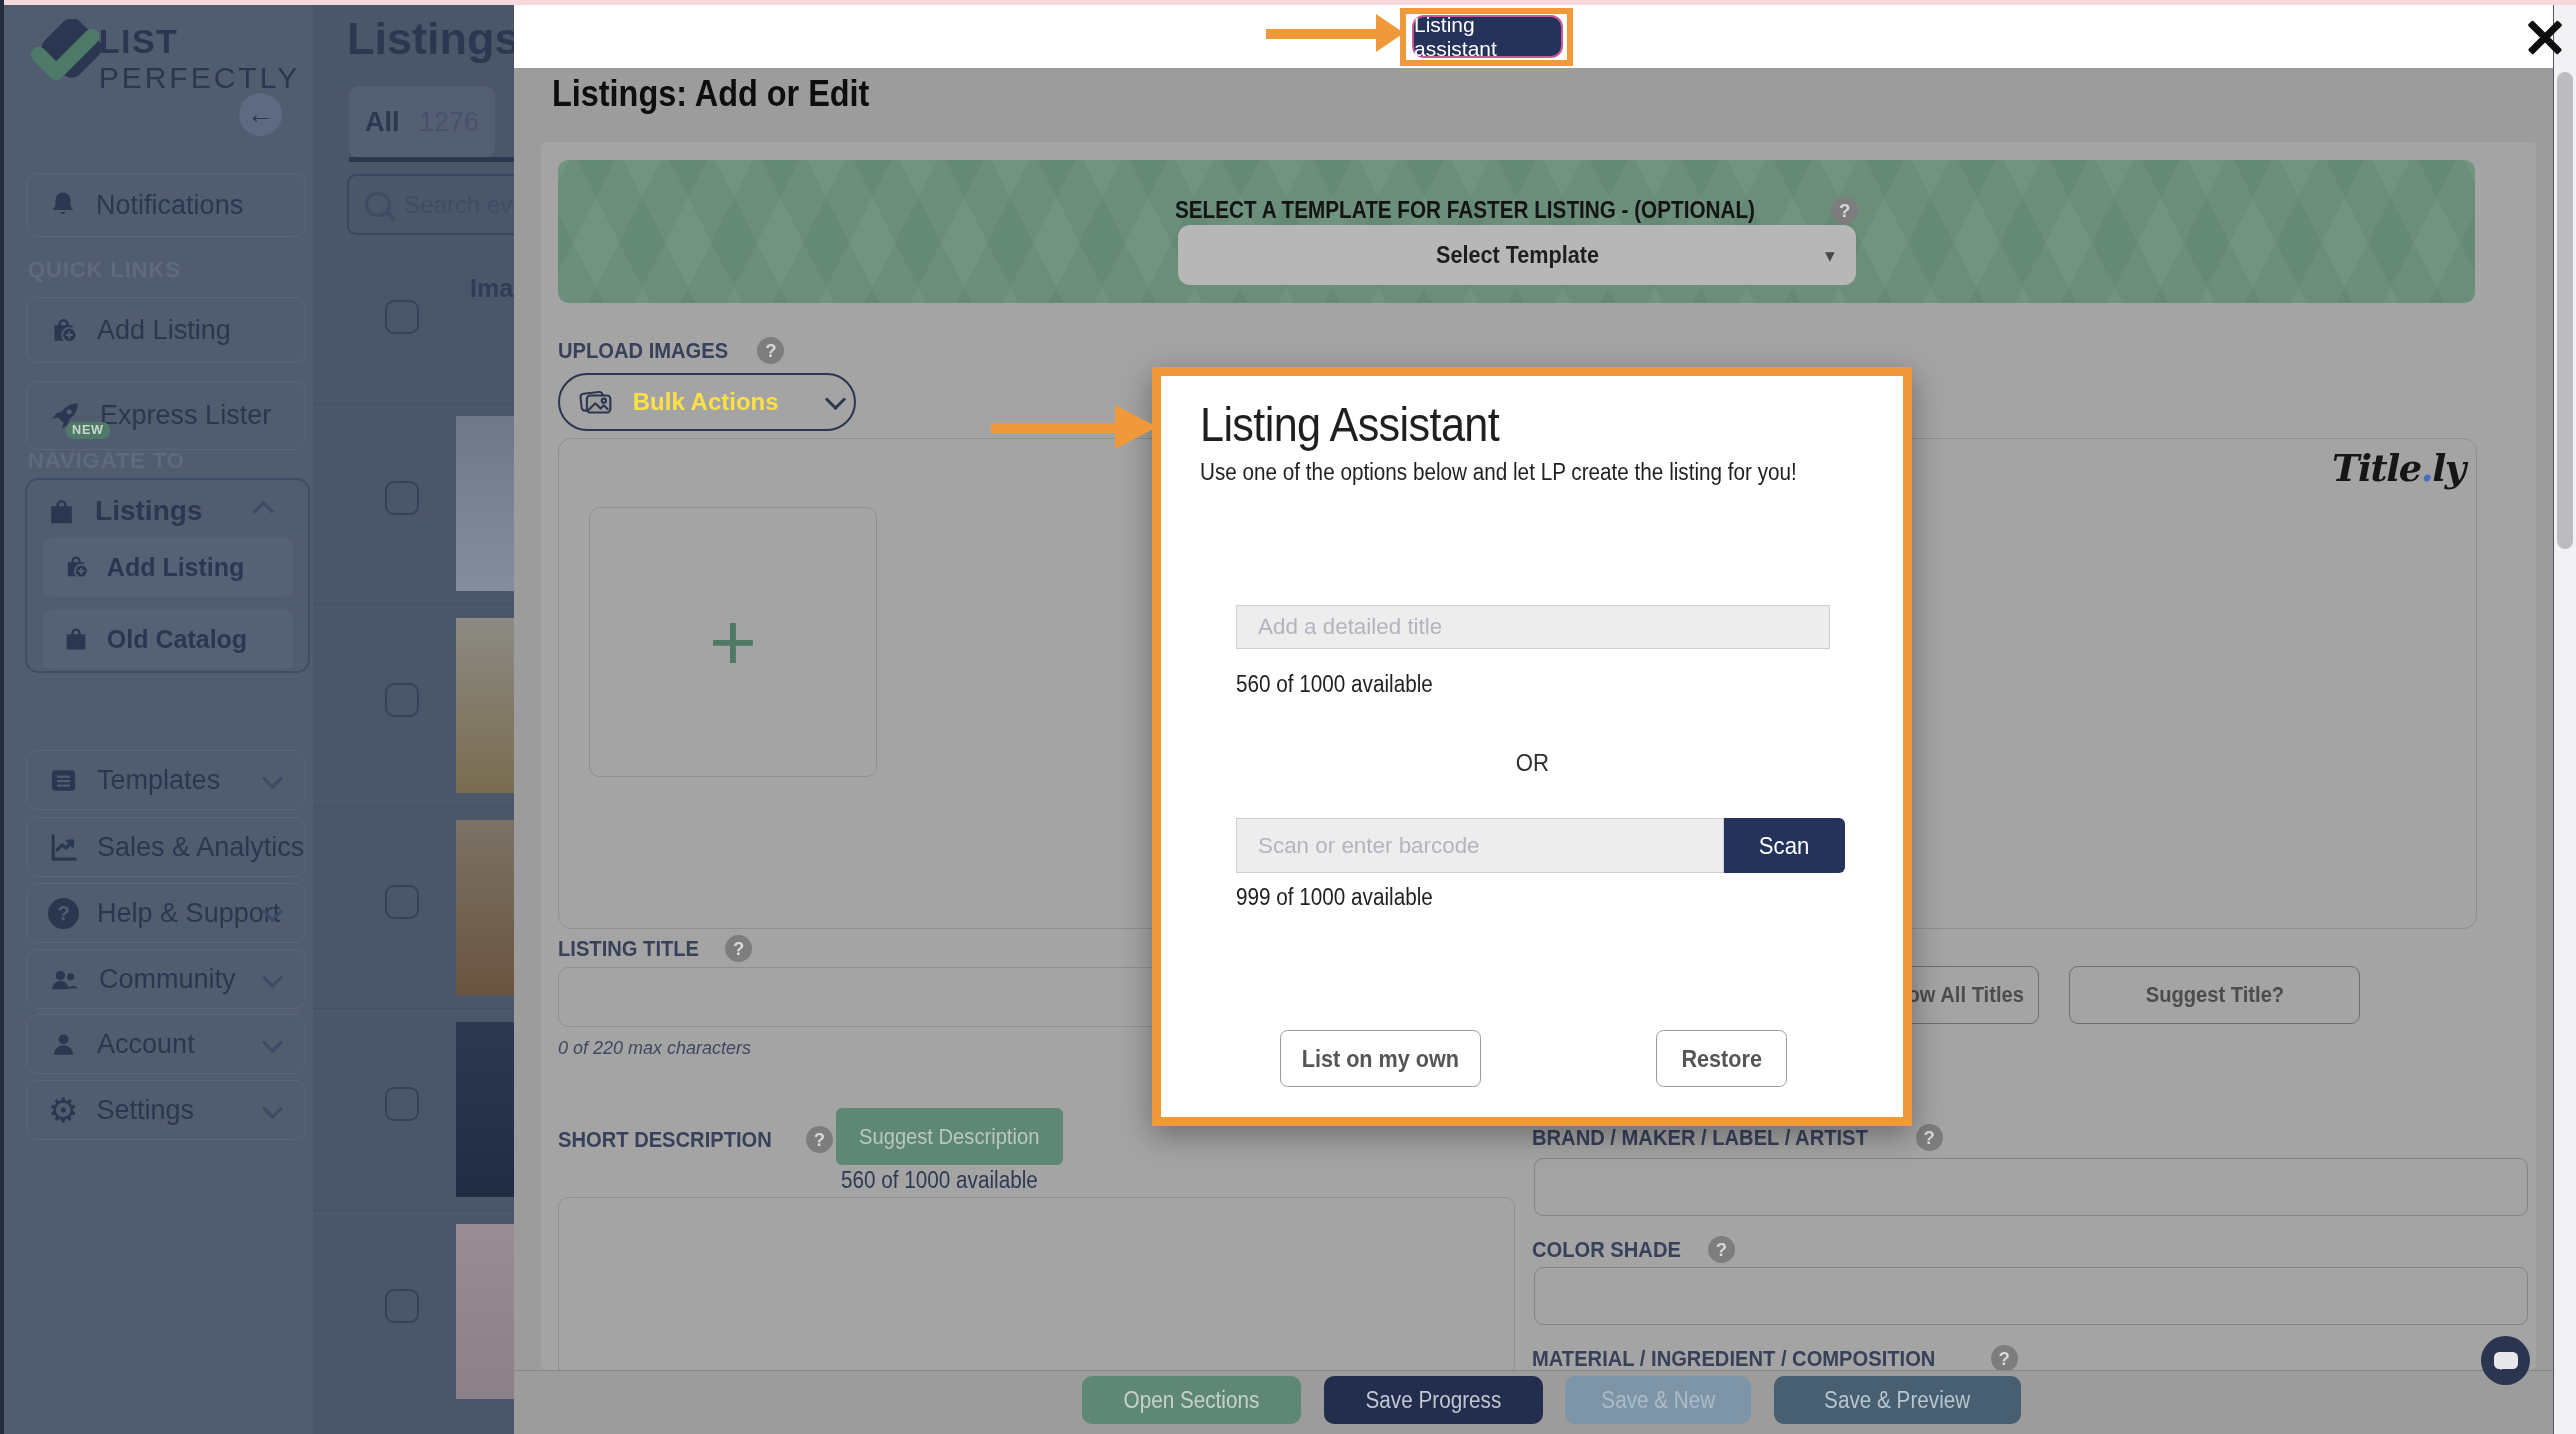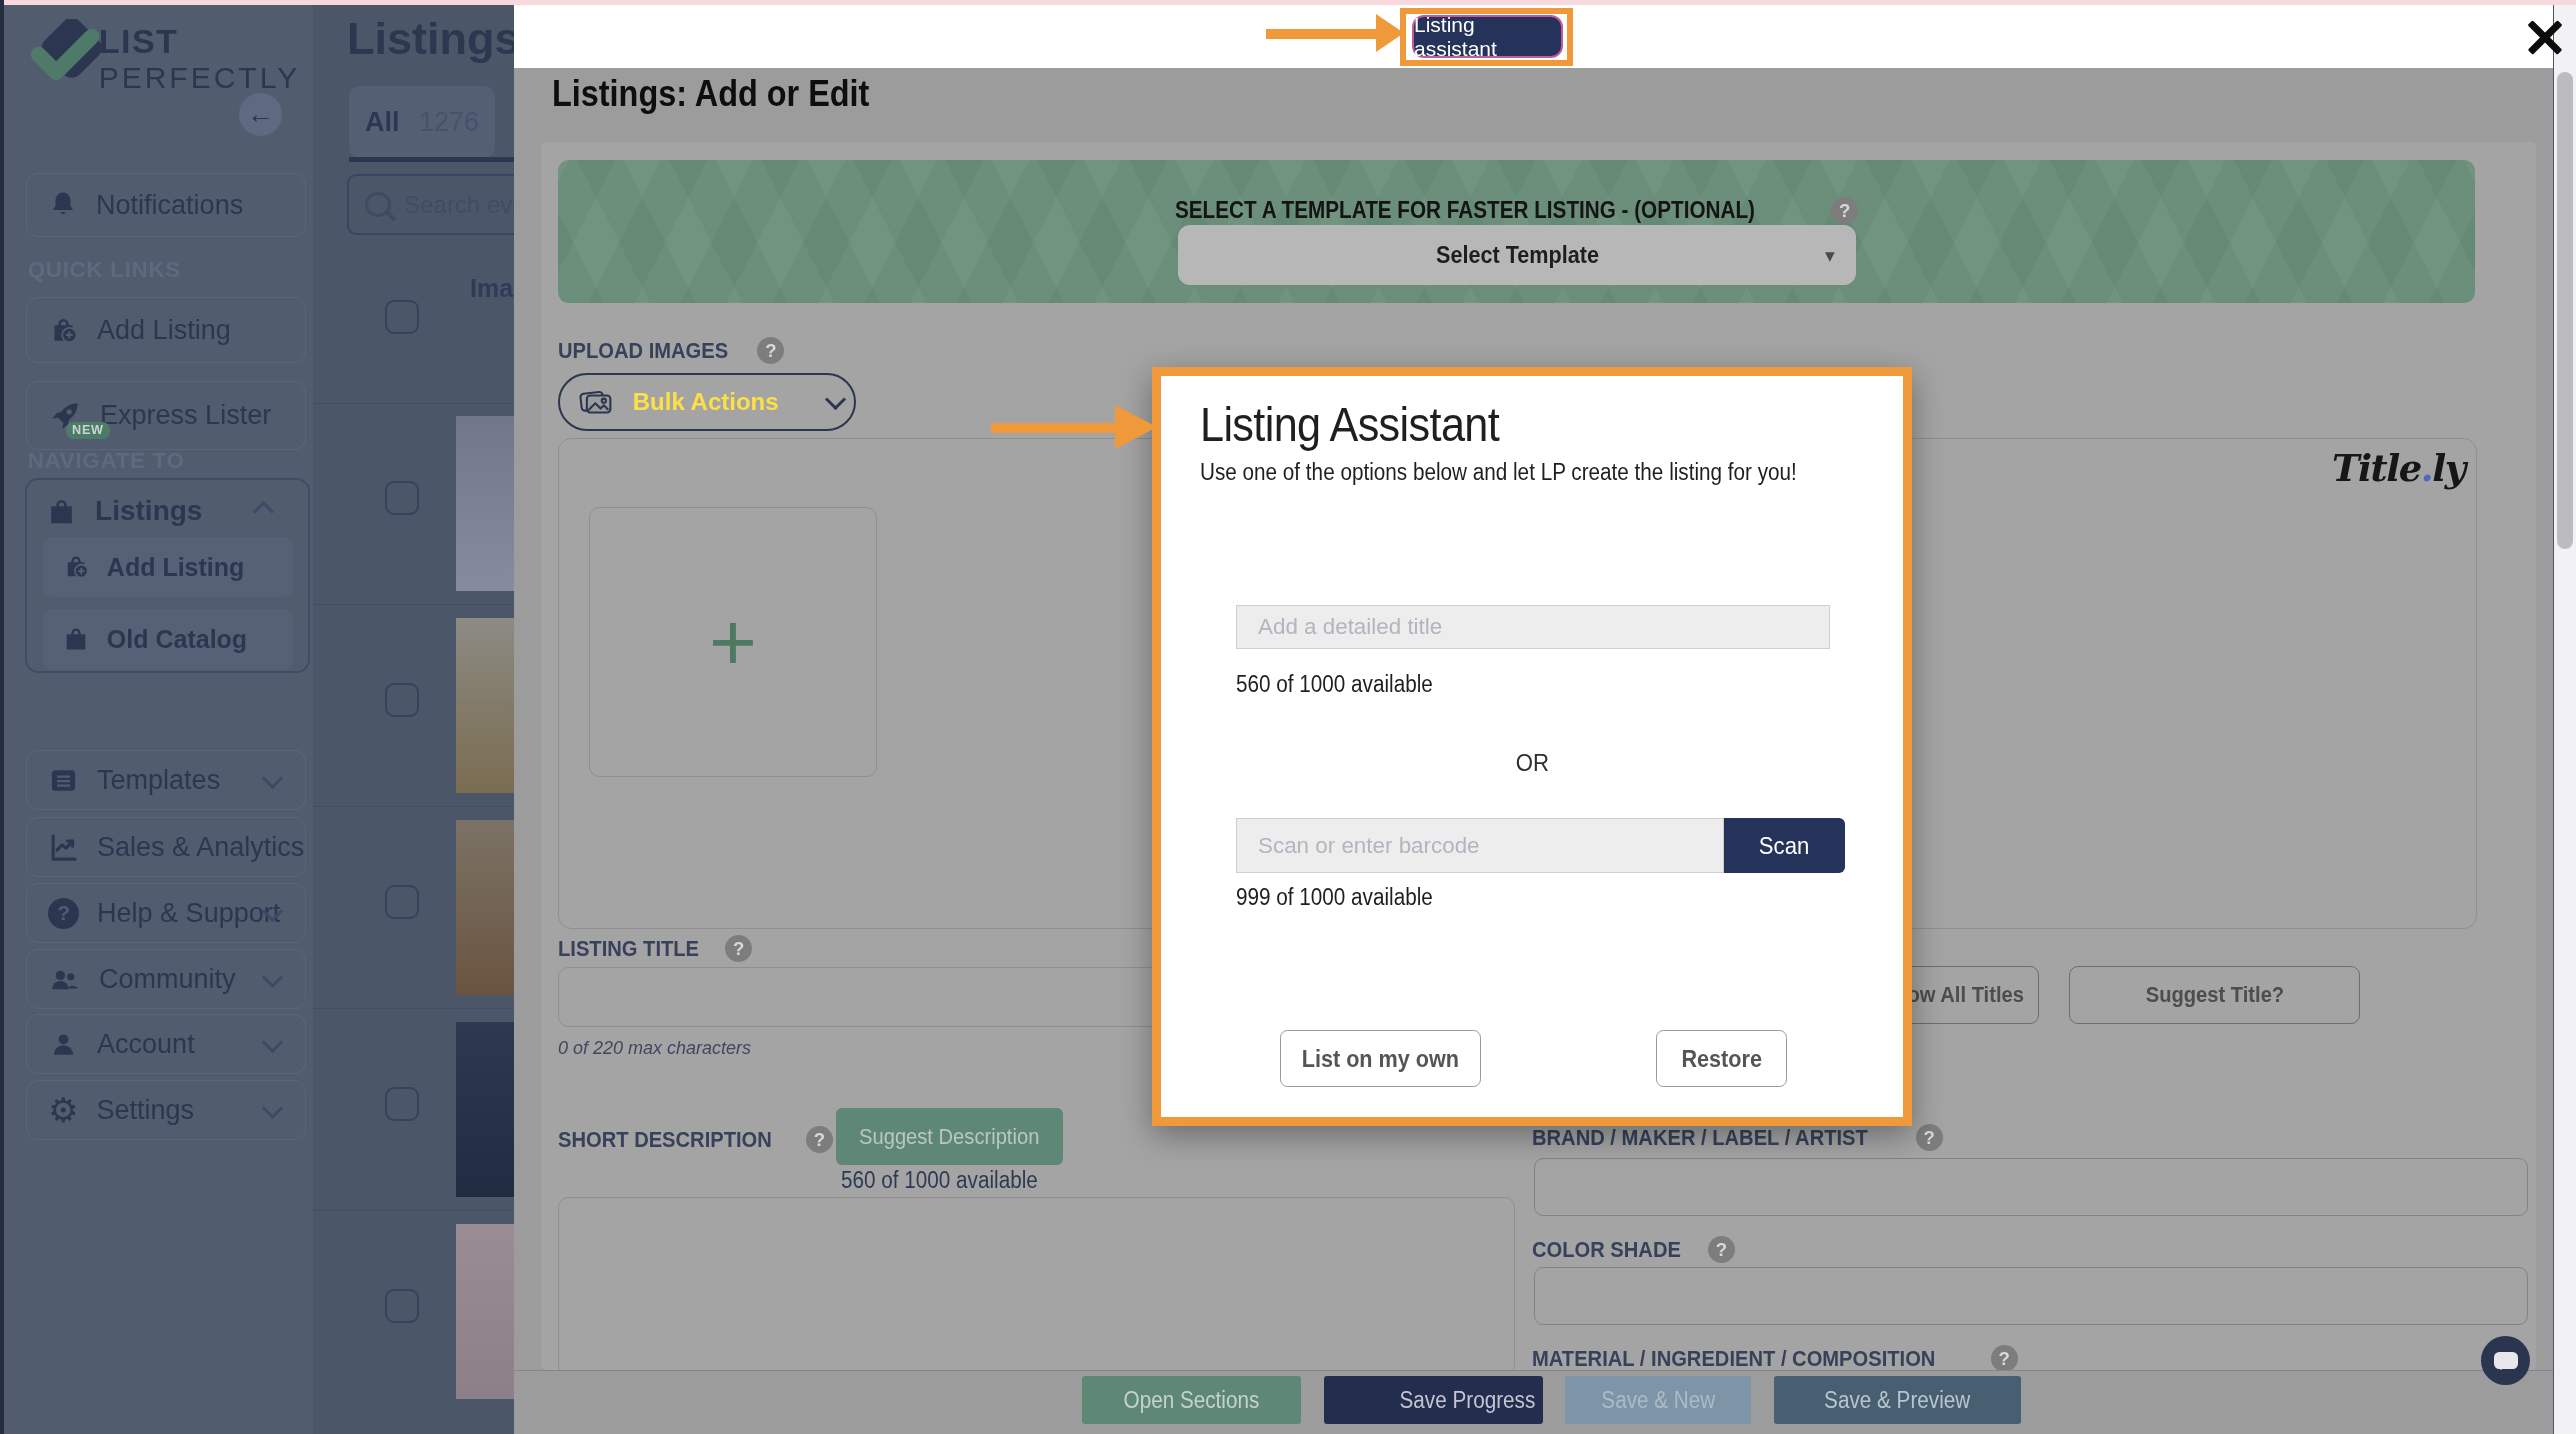"Open Sections" .f-btn { border-radius: 3px -> 10px }
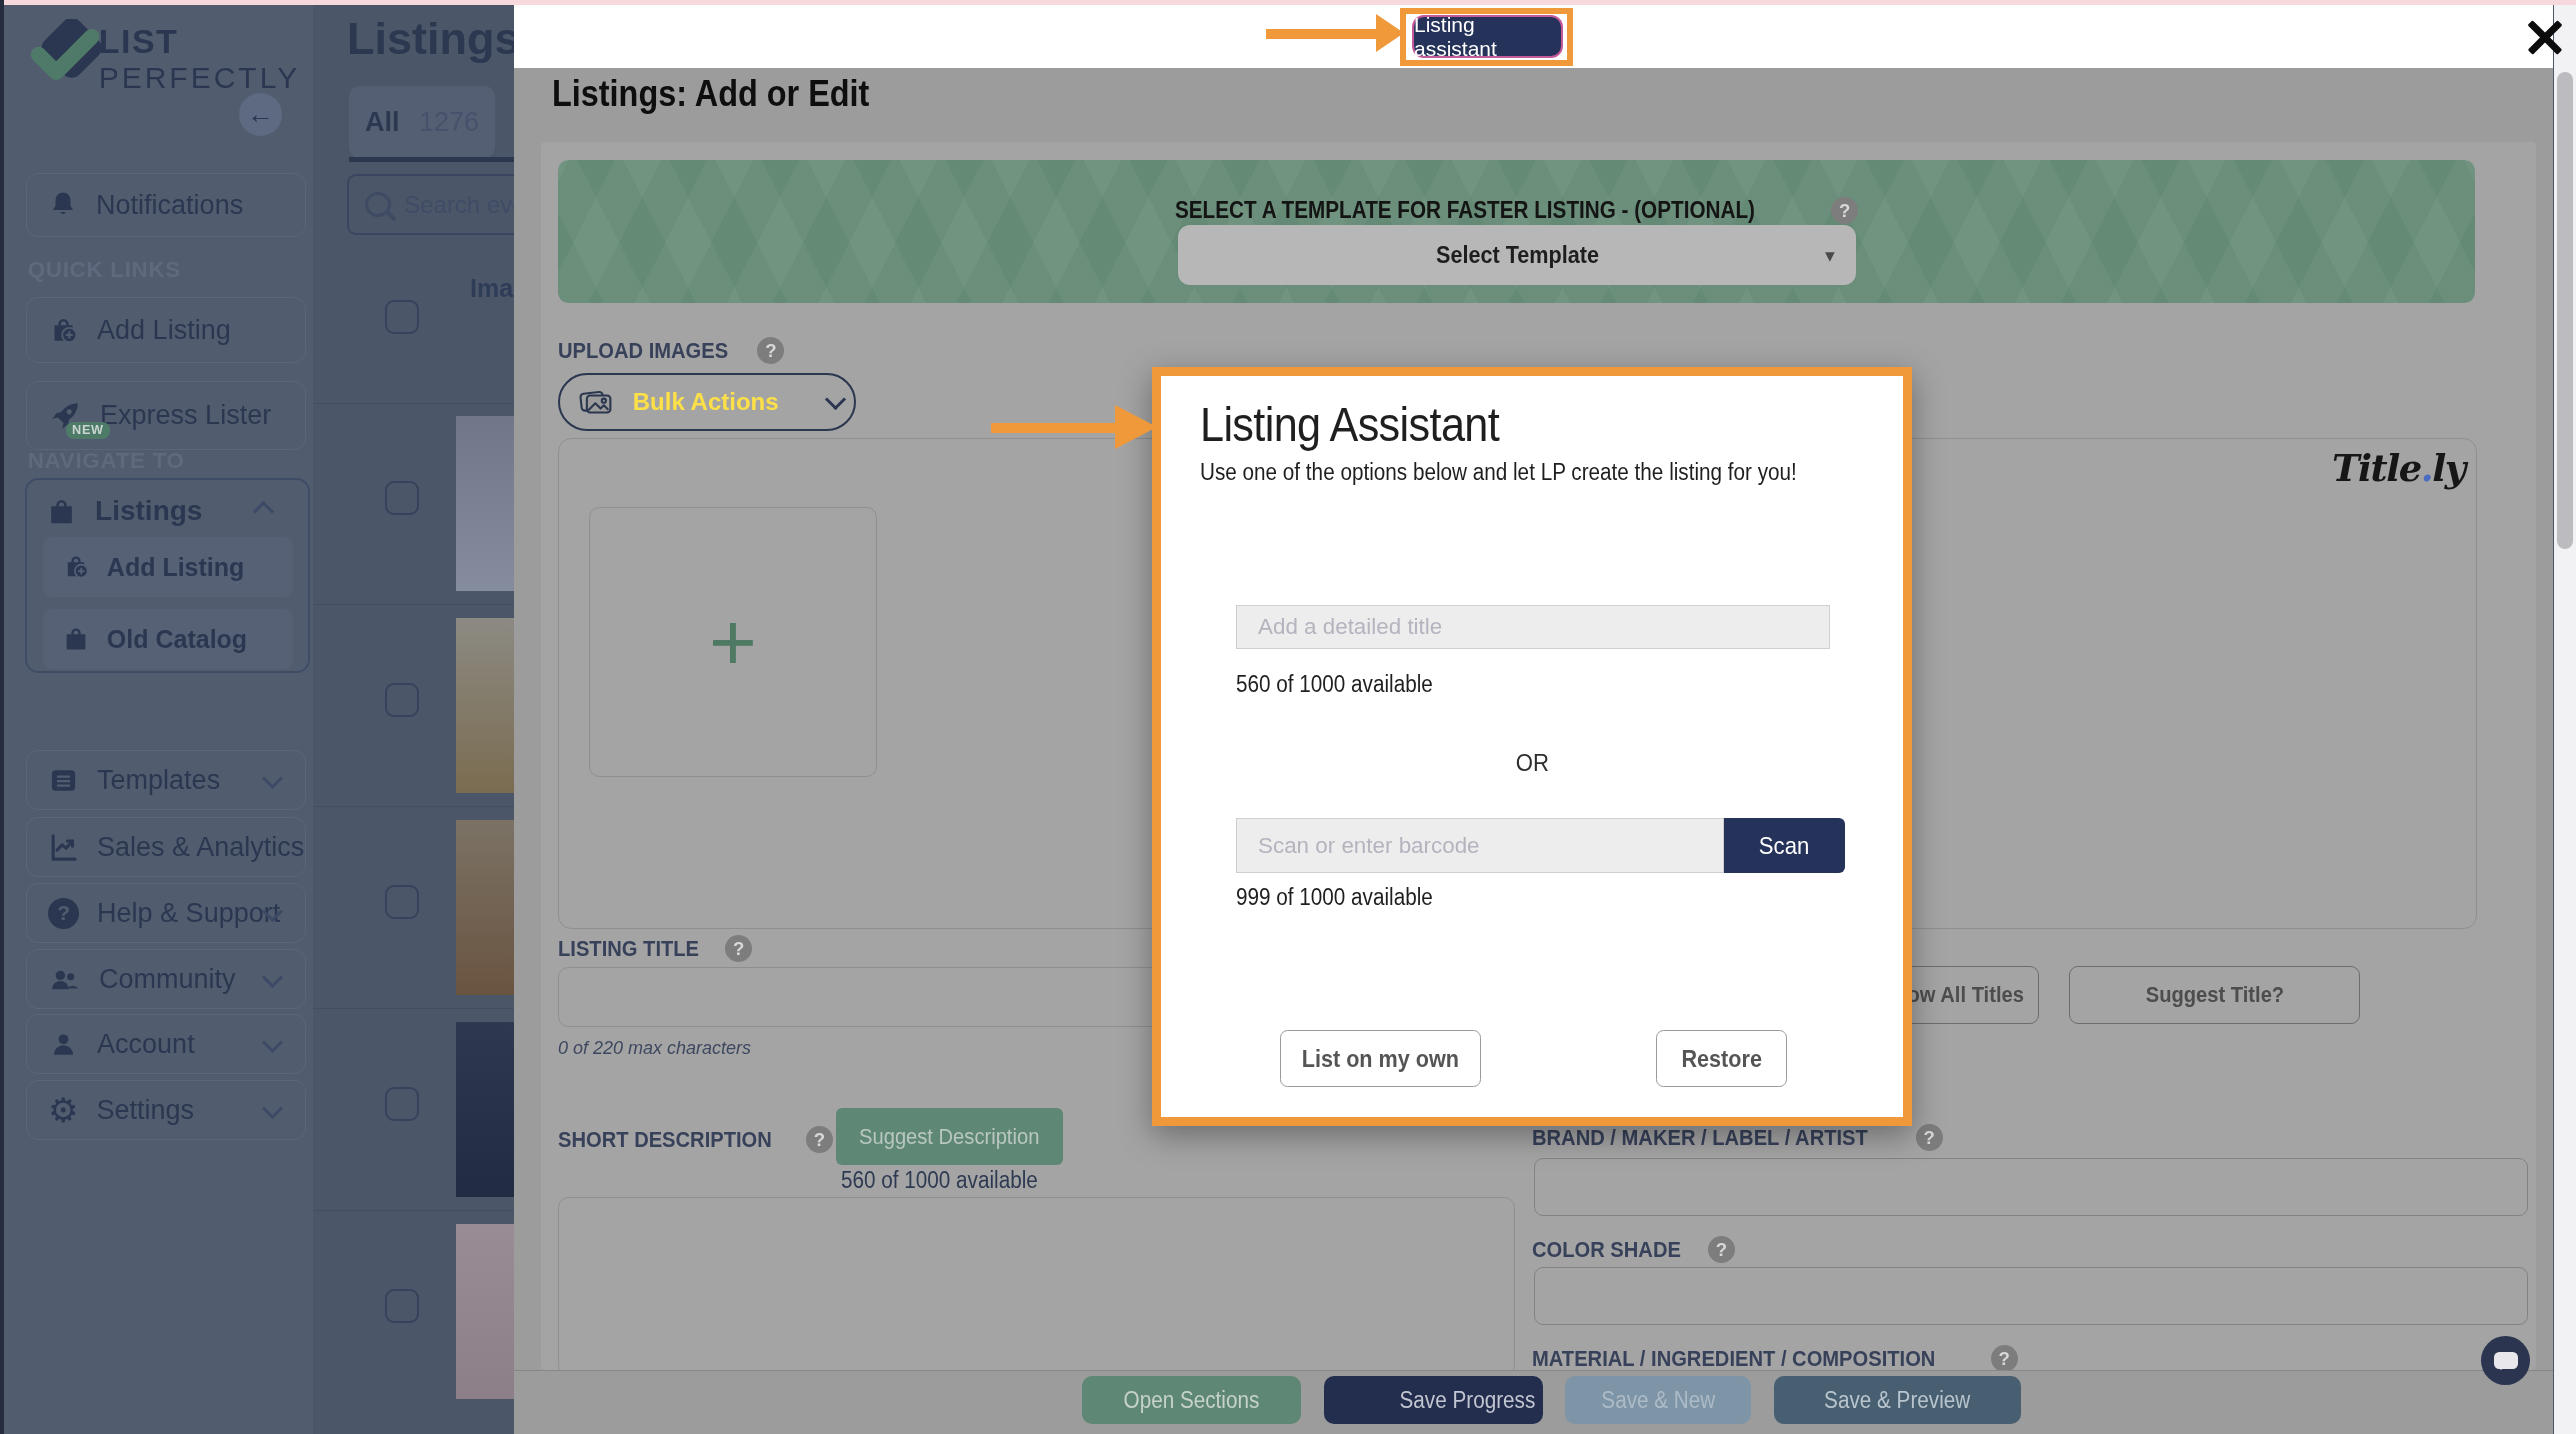"Save Progress" #btn-progress { justify-content: flex-end -> none }
